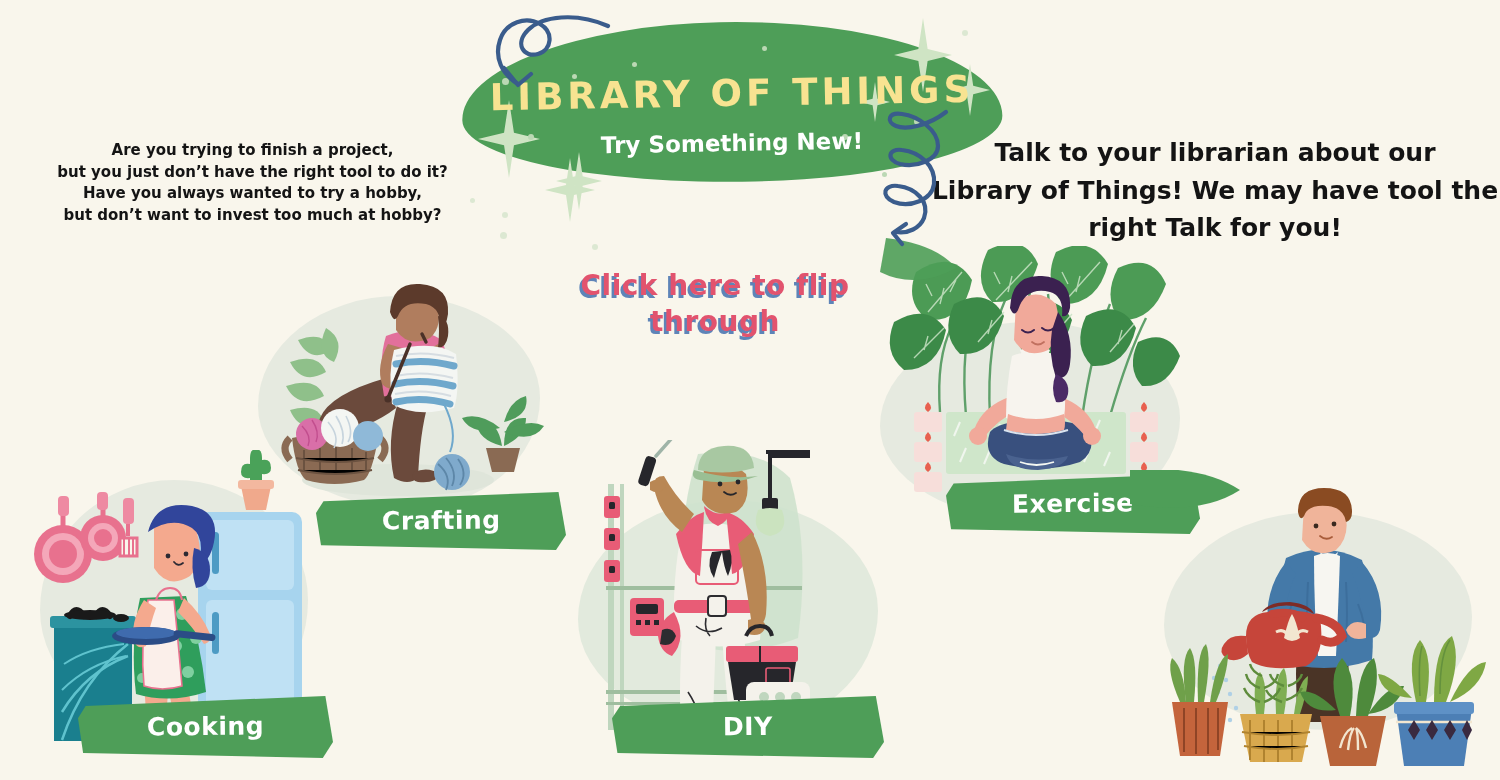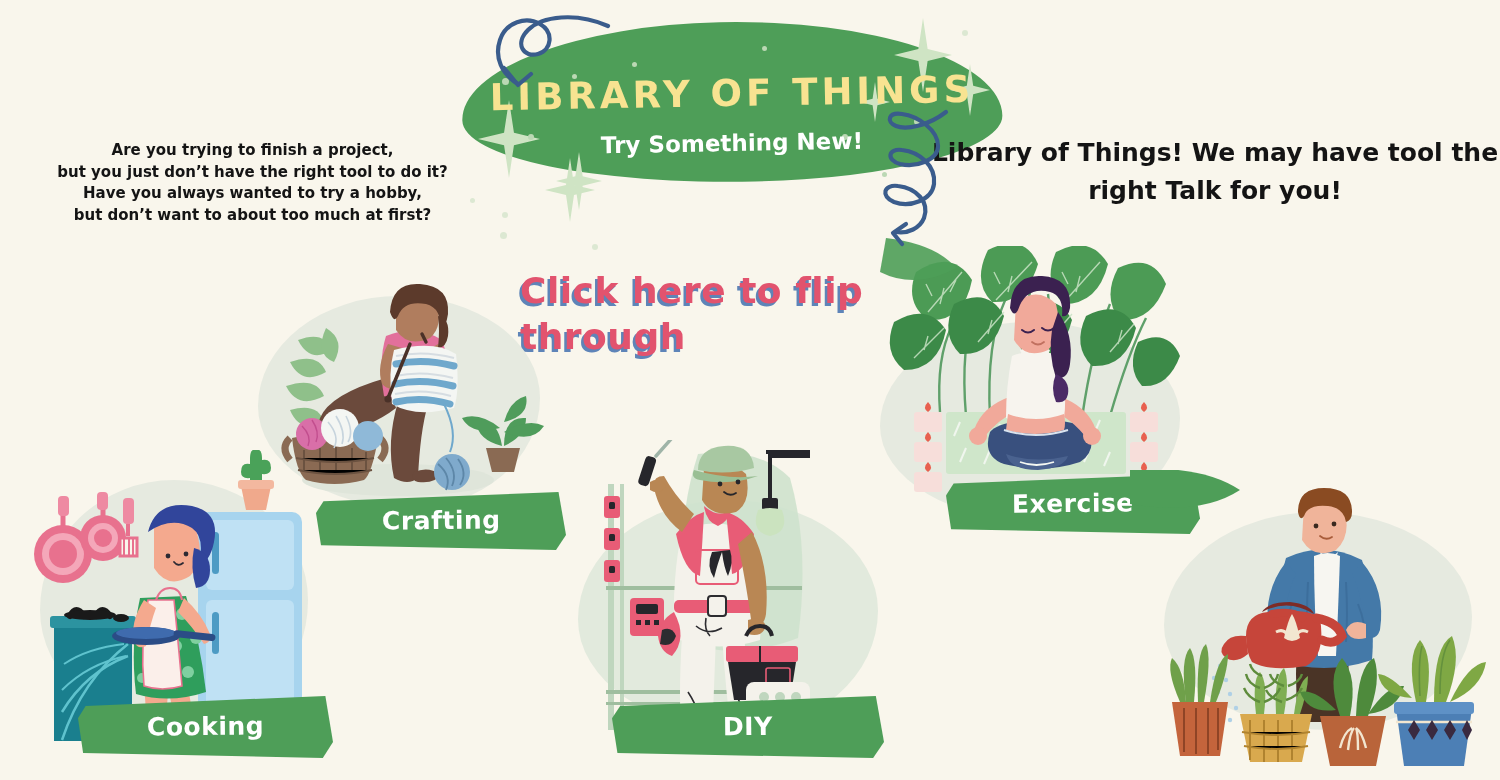"Talk to your librarian about" div { html: none -> <div>Talk to your librarian about our</div> }
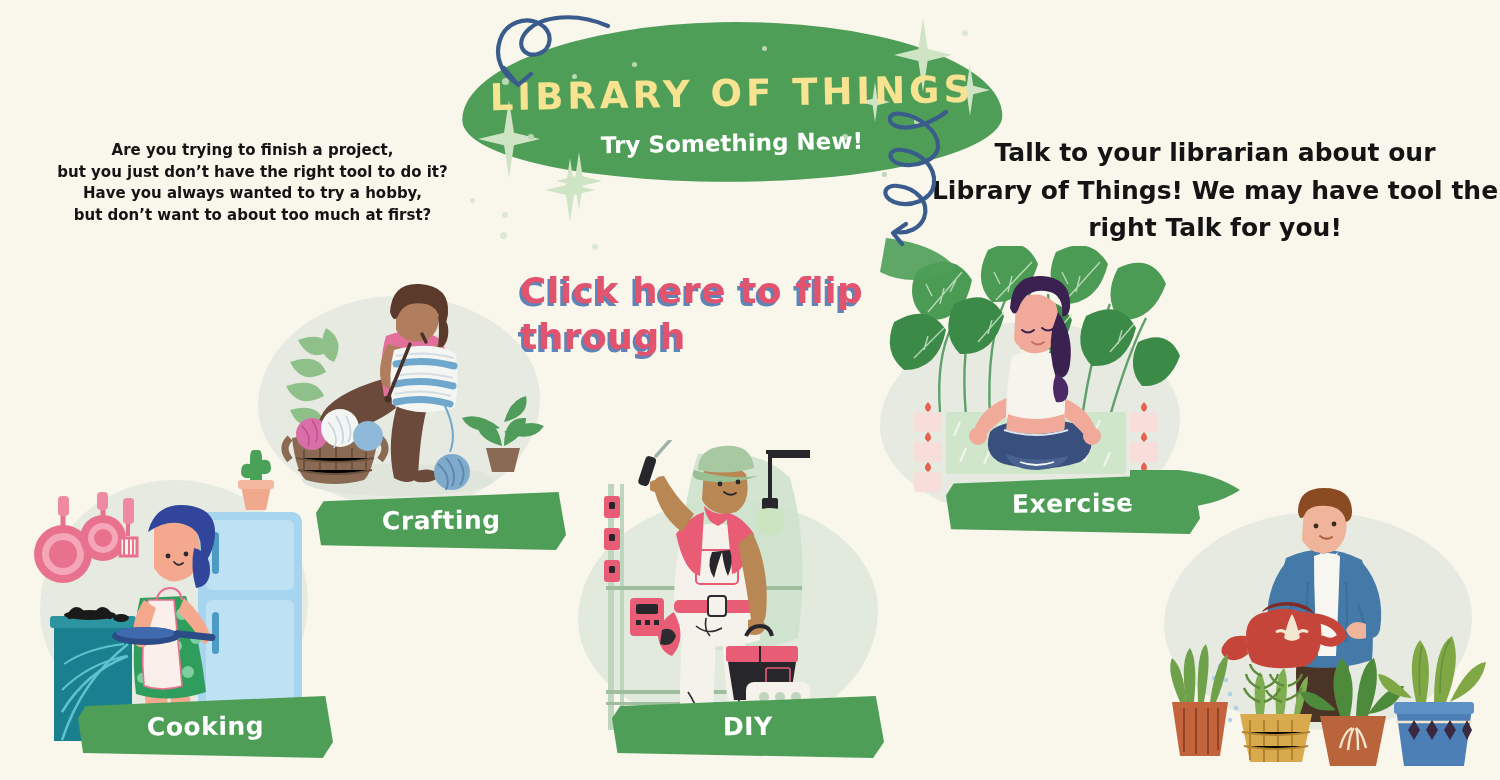"but don’t want to about" div { text: about too much at first -> invest too much at hobby }
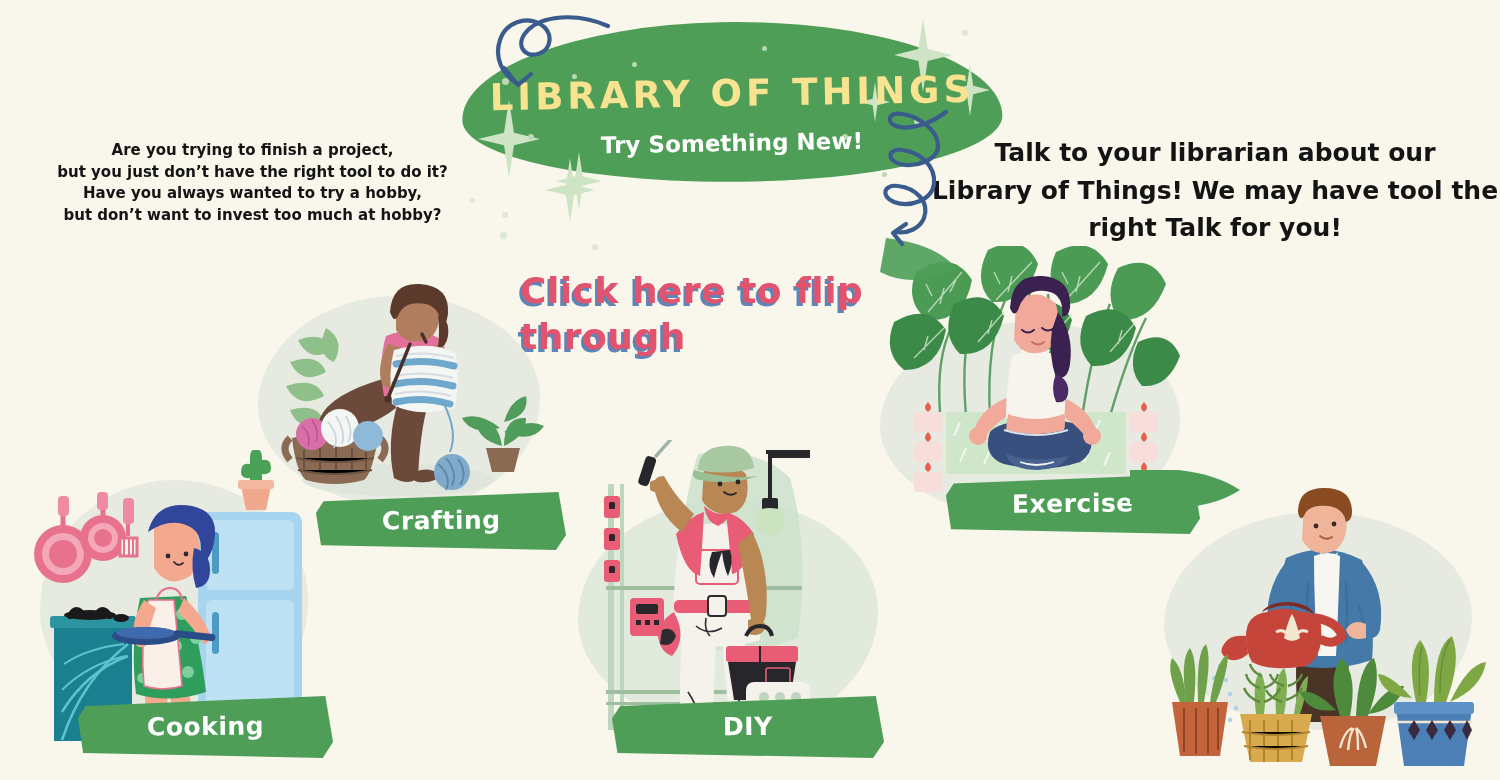"Click here to flip through" #cta { font-size: 36px -> 28px; text-align: left -> center }
